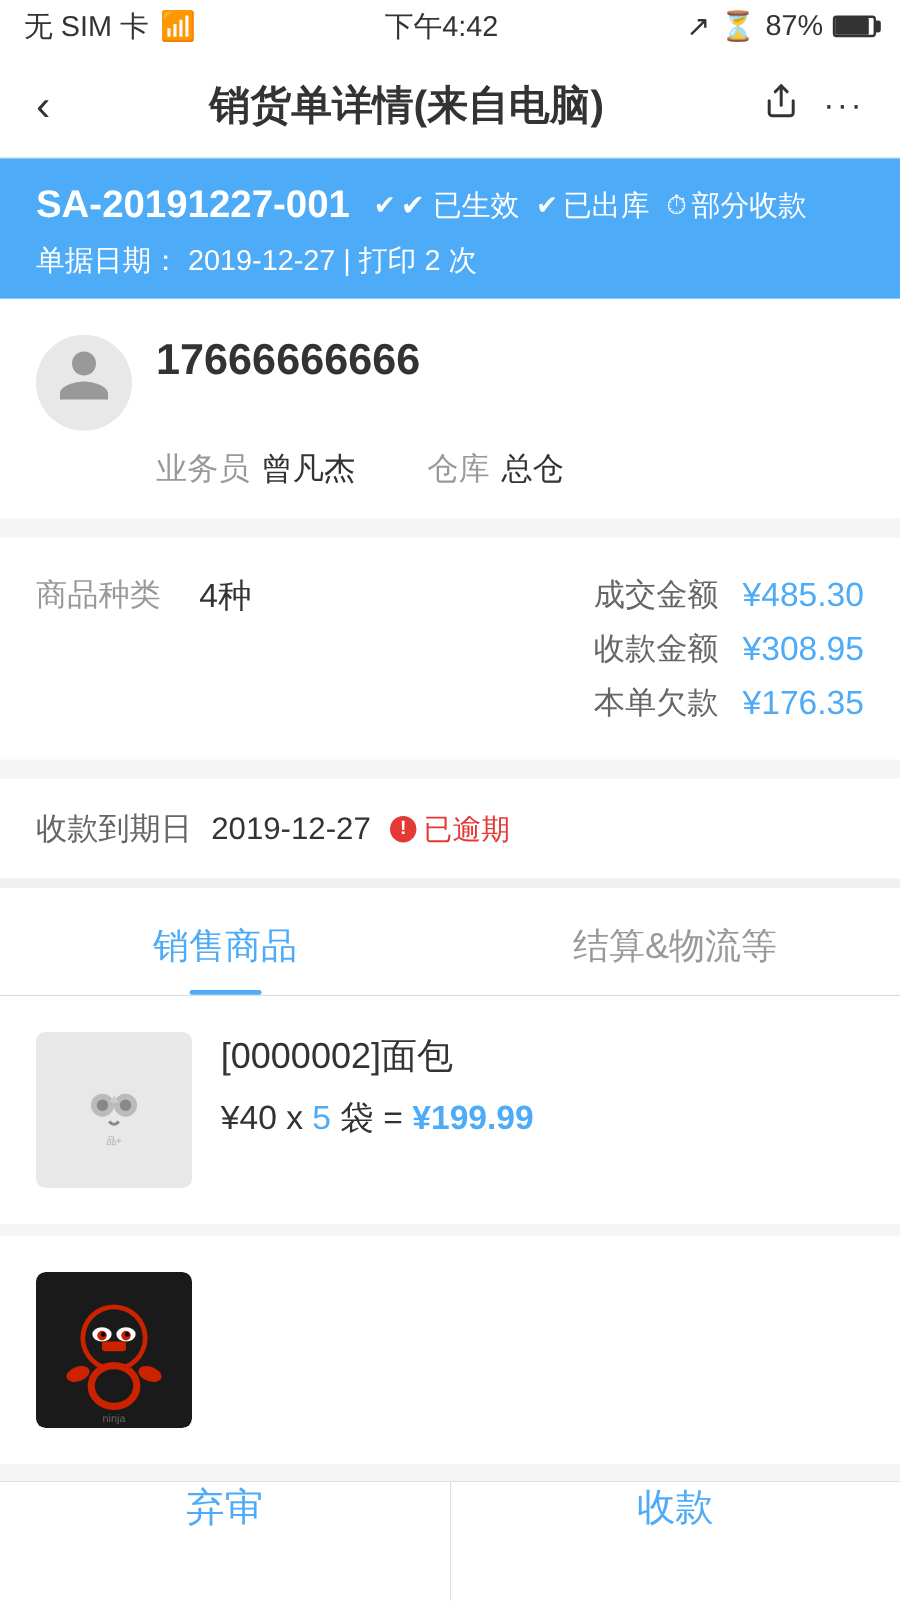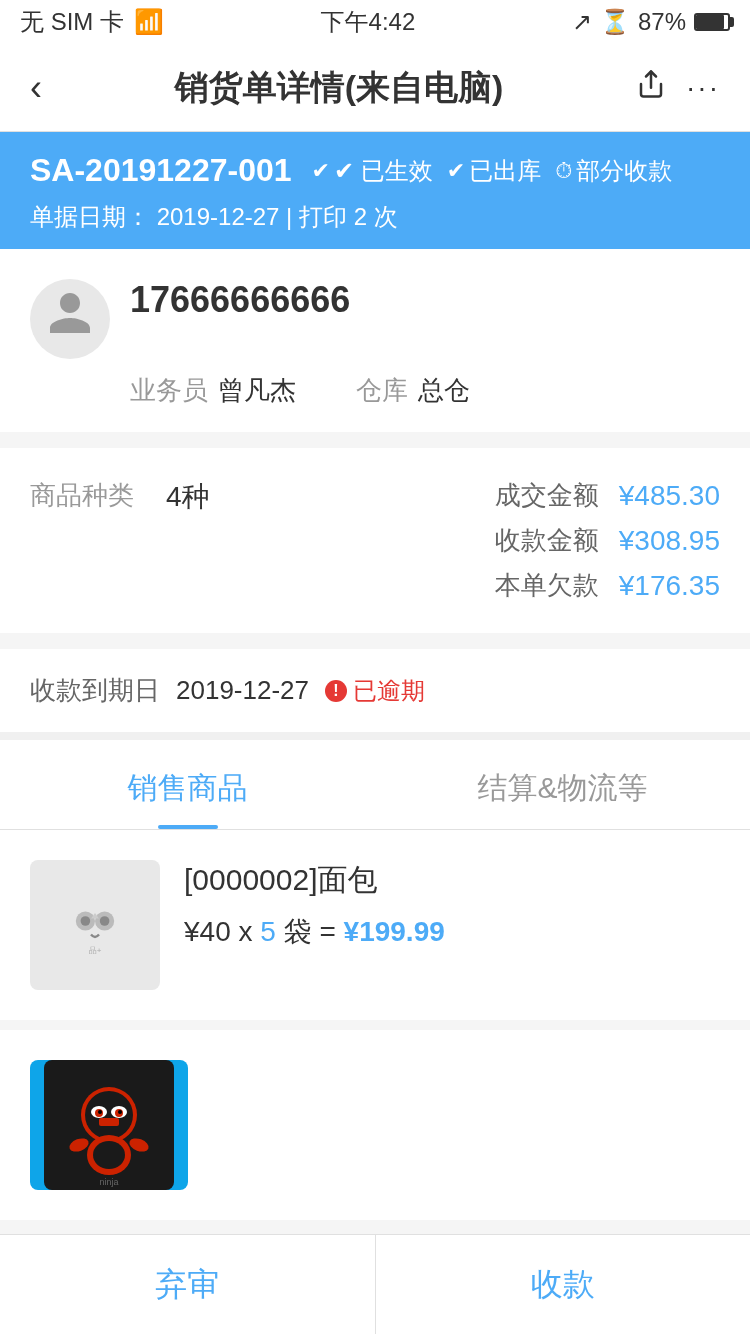"ninja" .owl-img { background: #0ea5e9 -> #c4b5fd; width: 158px -> 130px }
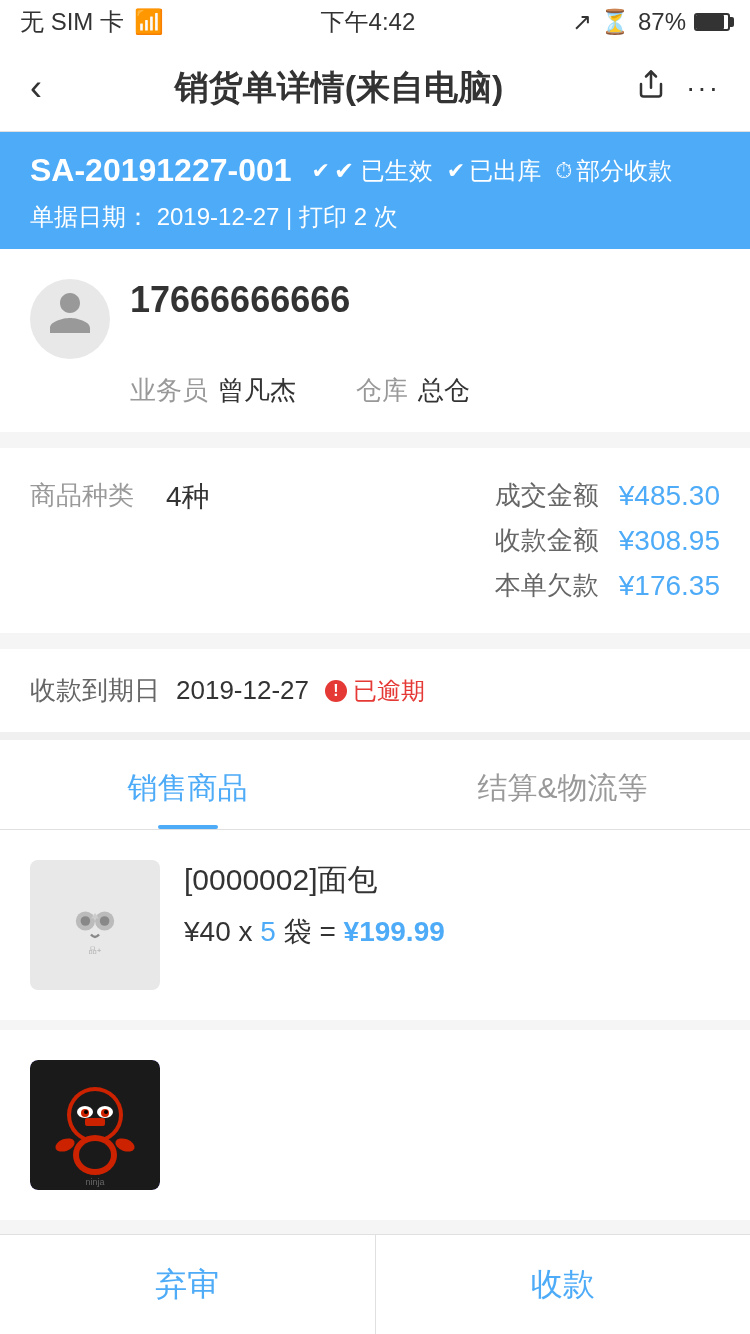"弃审" .bottom-btn { align-items: center -> none }
